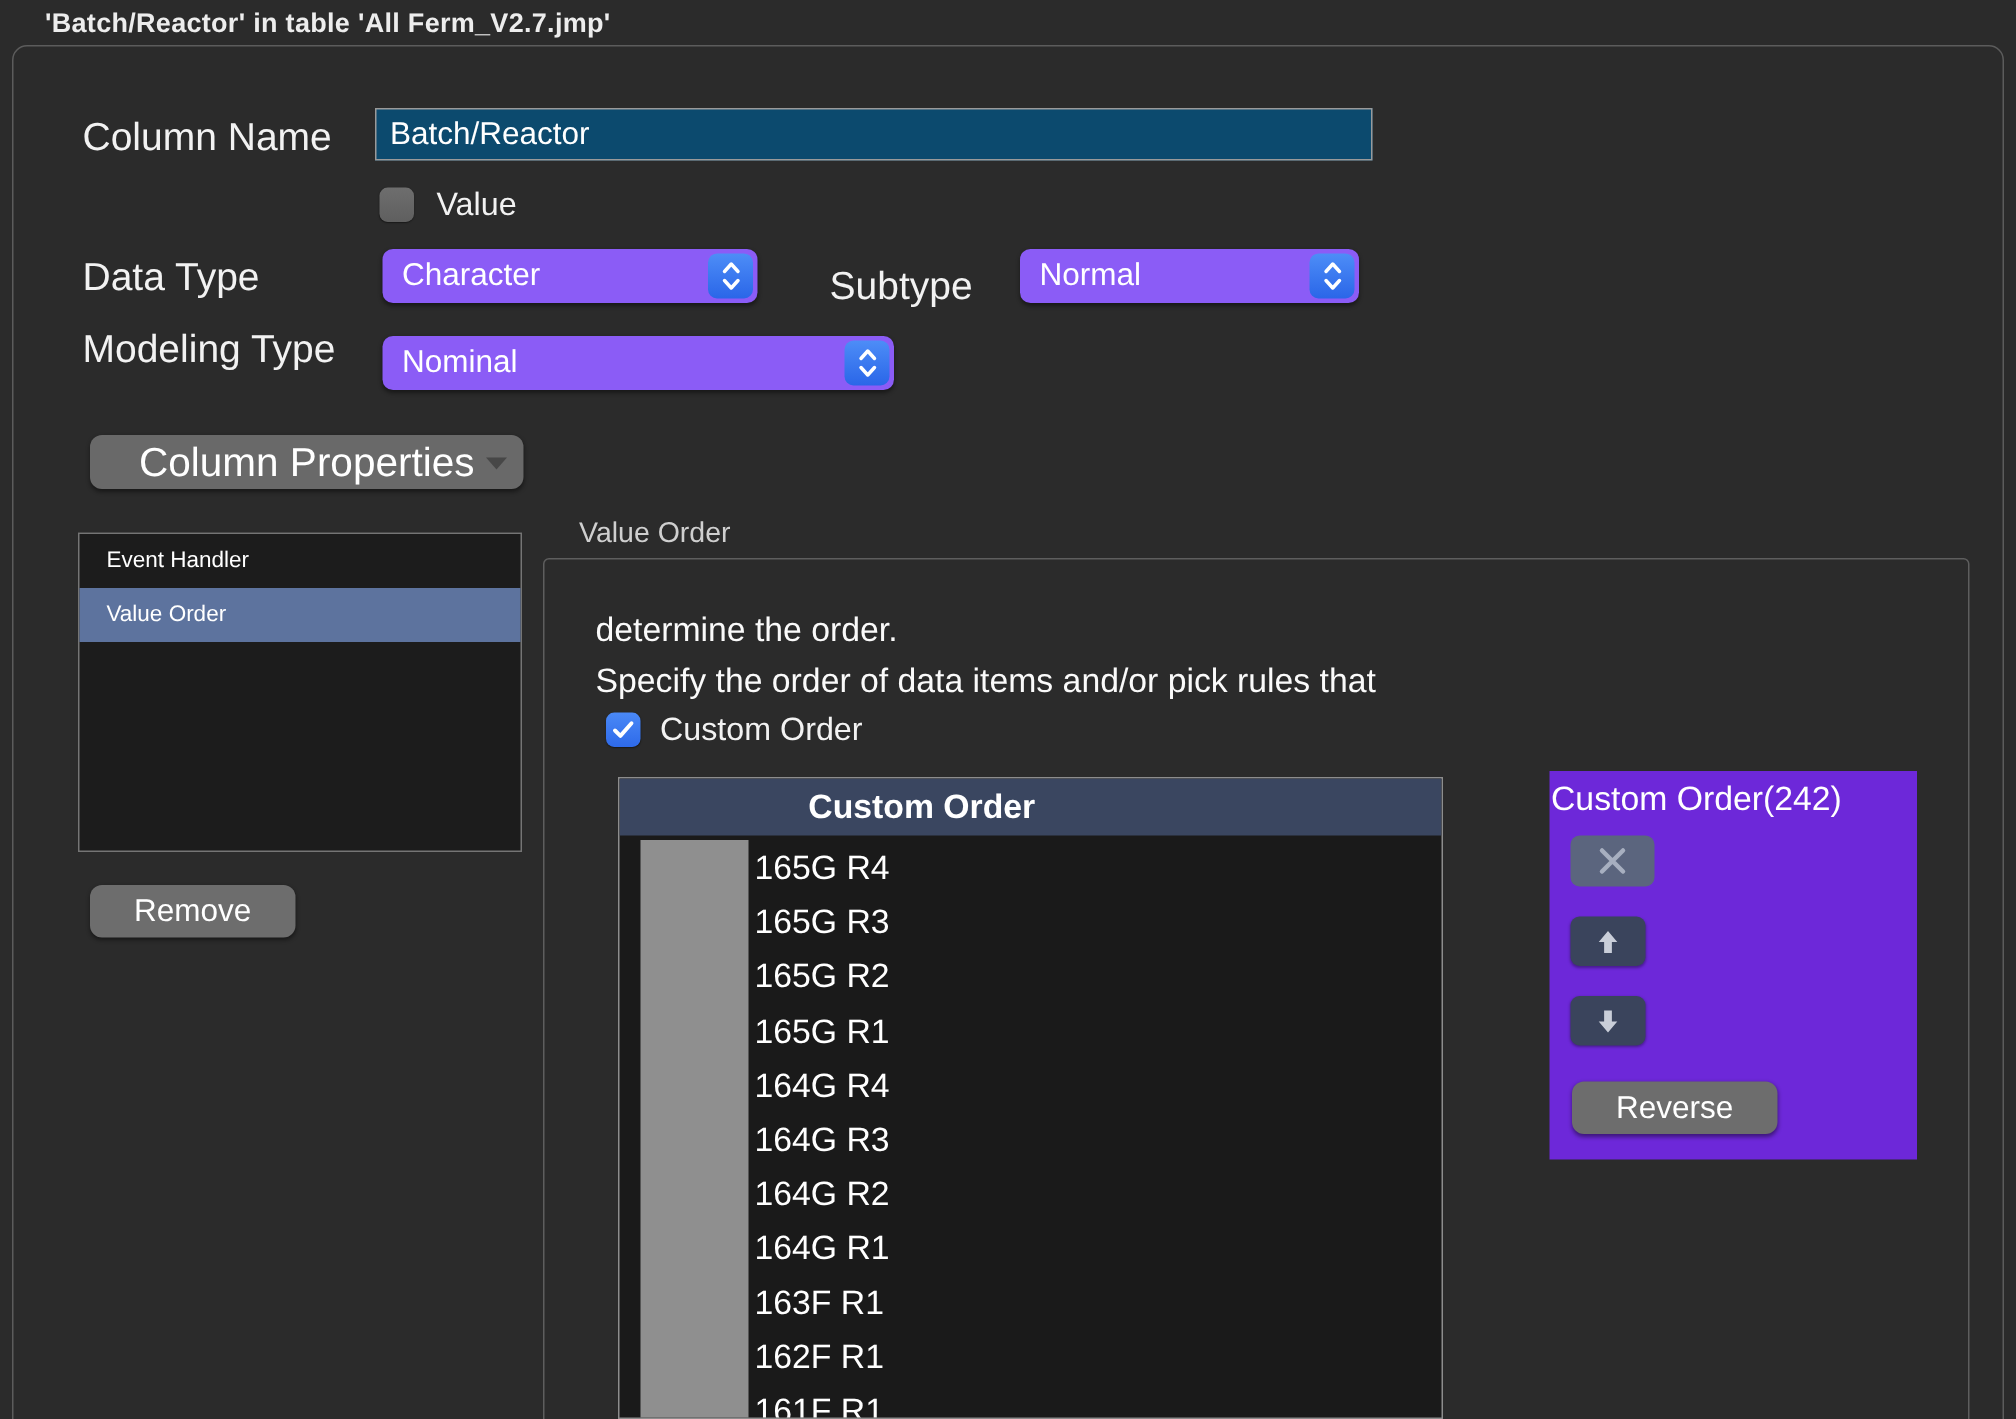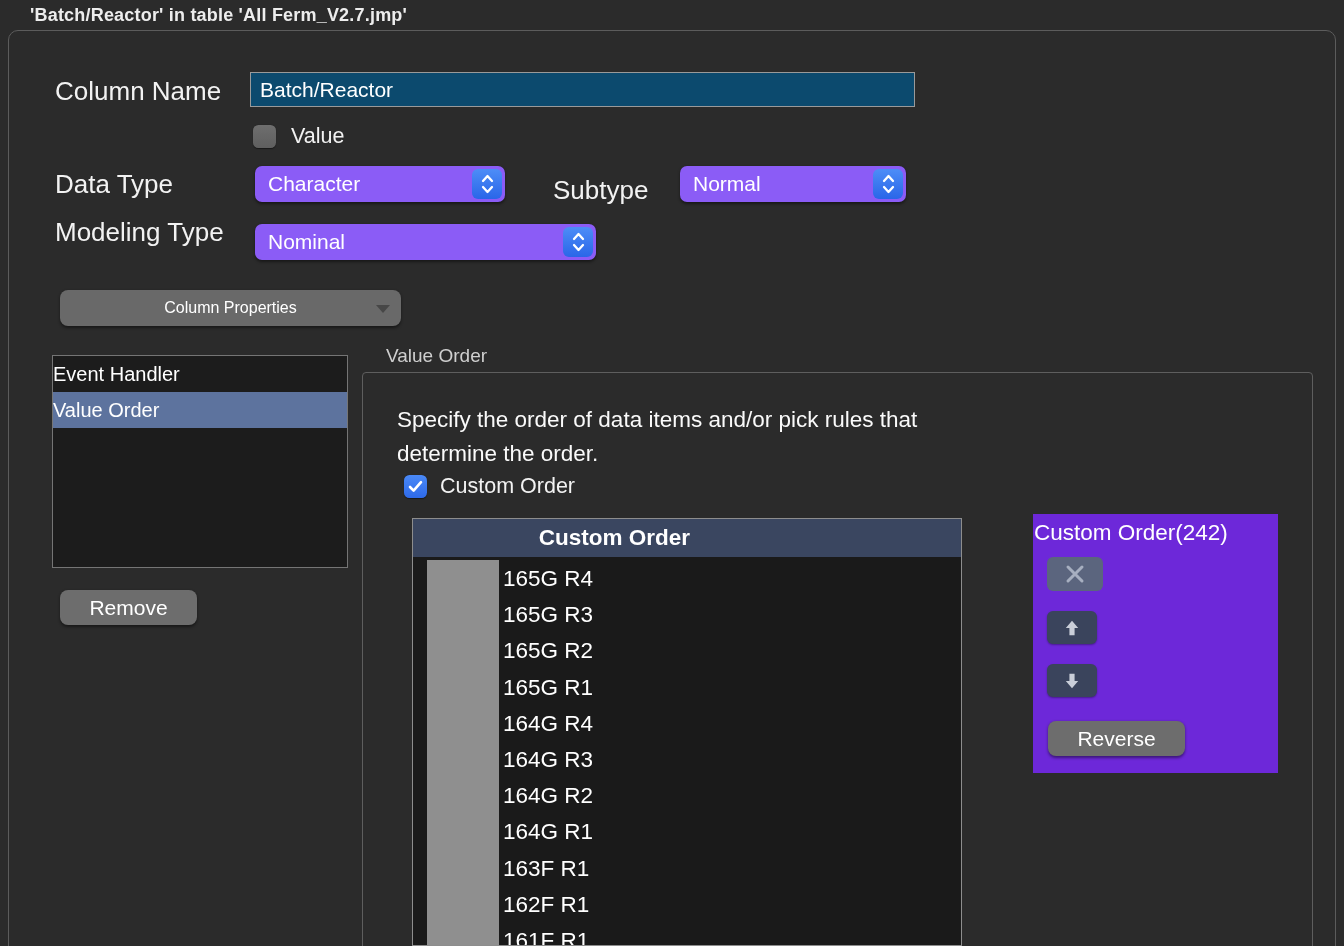"Column Properties" .col-props-btn { font-size: 16px -> 27px; width: 341px -> 289px }
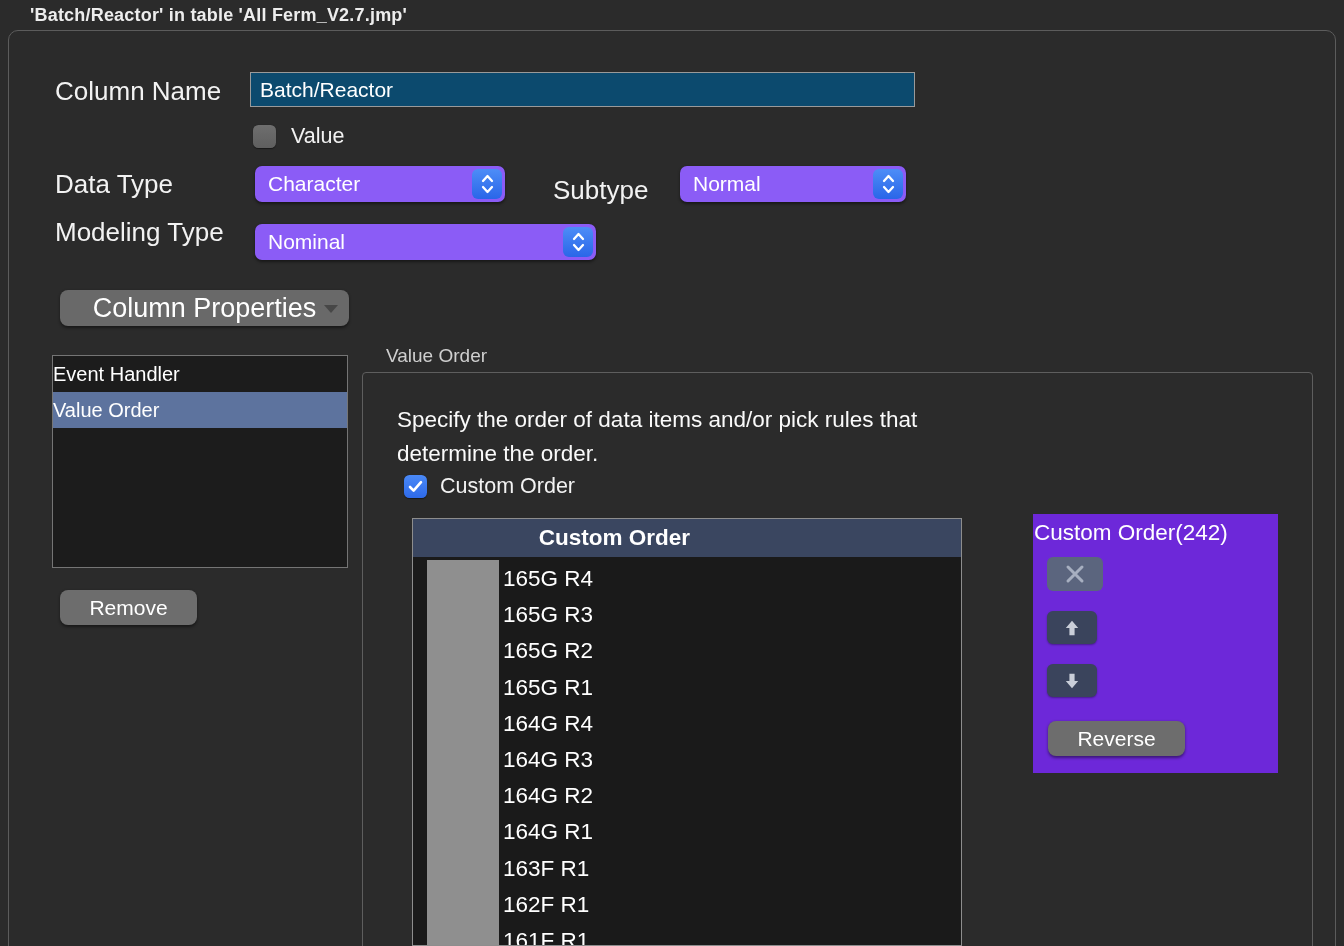"Event Handler" .prop-item { font-size: 20px -> 15px; padding-left: 0 -> 18px }
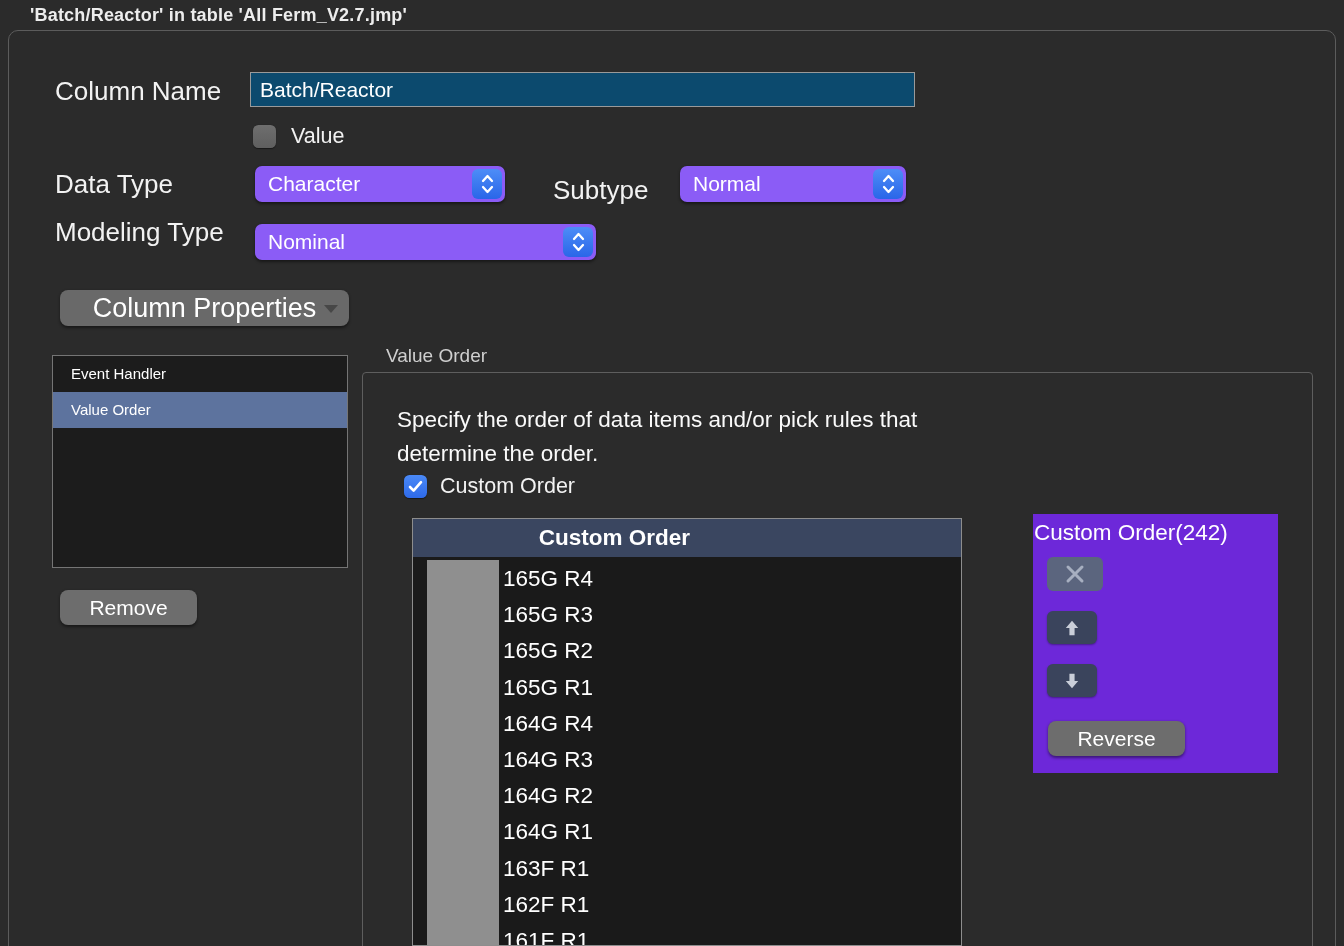"Specify the order of data" div { order: before "determine the order." -> after "determine the order." }
